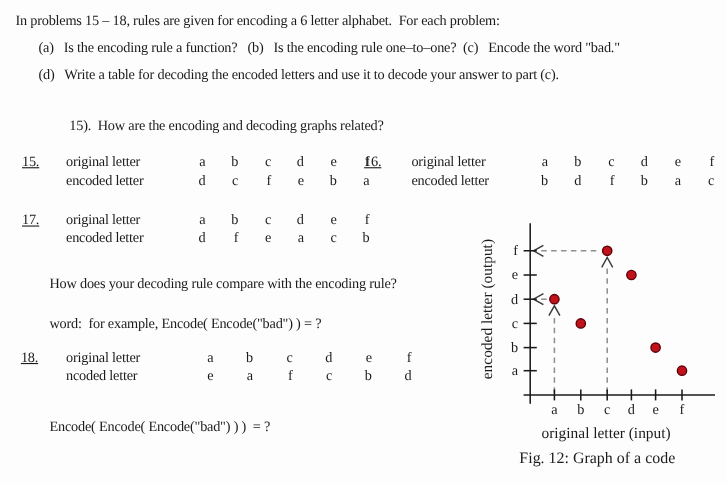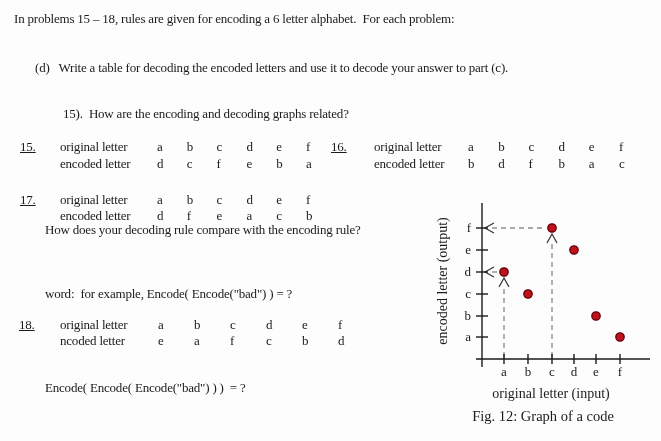"In problems 15 – 18," .page { text-align: none -> right }
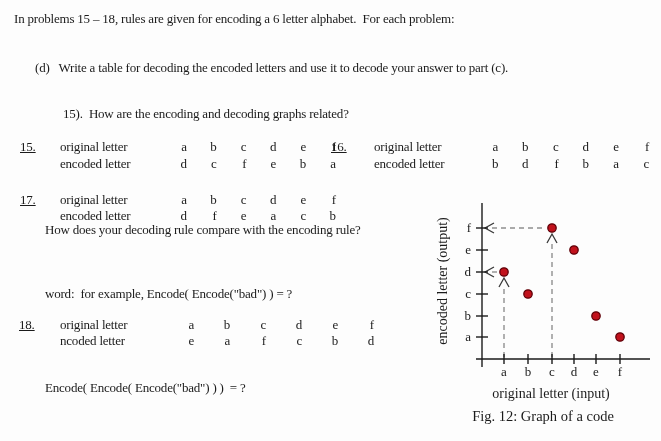"(a) Is the encoding rule" div.line { html: none -> <div>(a) Is the encoding rule a function? (b) Is the encoding rule one–to–one? (c) Encode the word "bad."</div> }
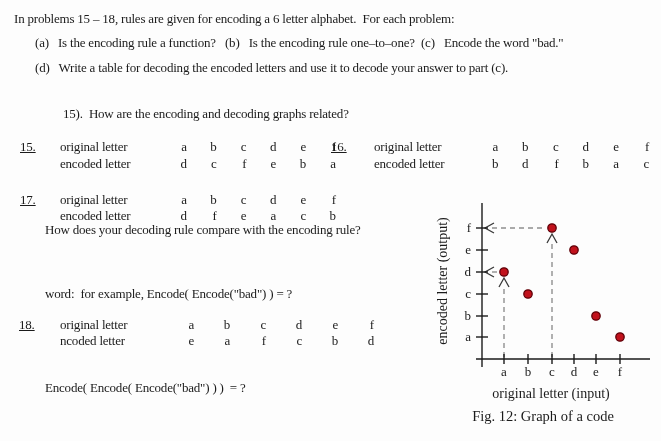"How does your decoding rule" div.line { top: 222px -> 250px }
